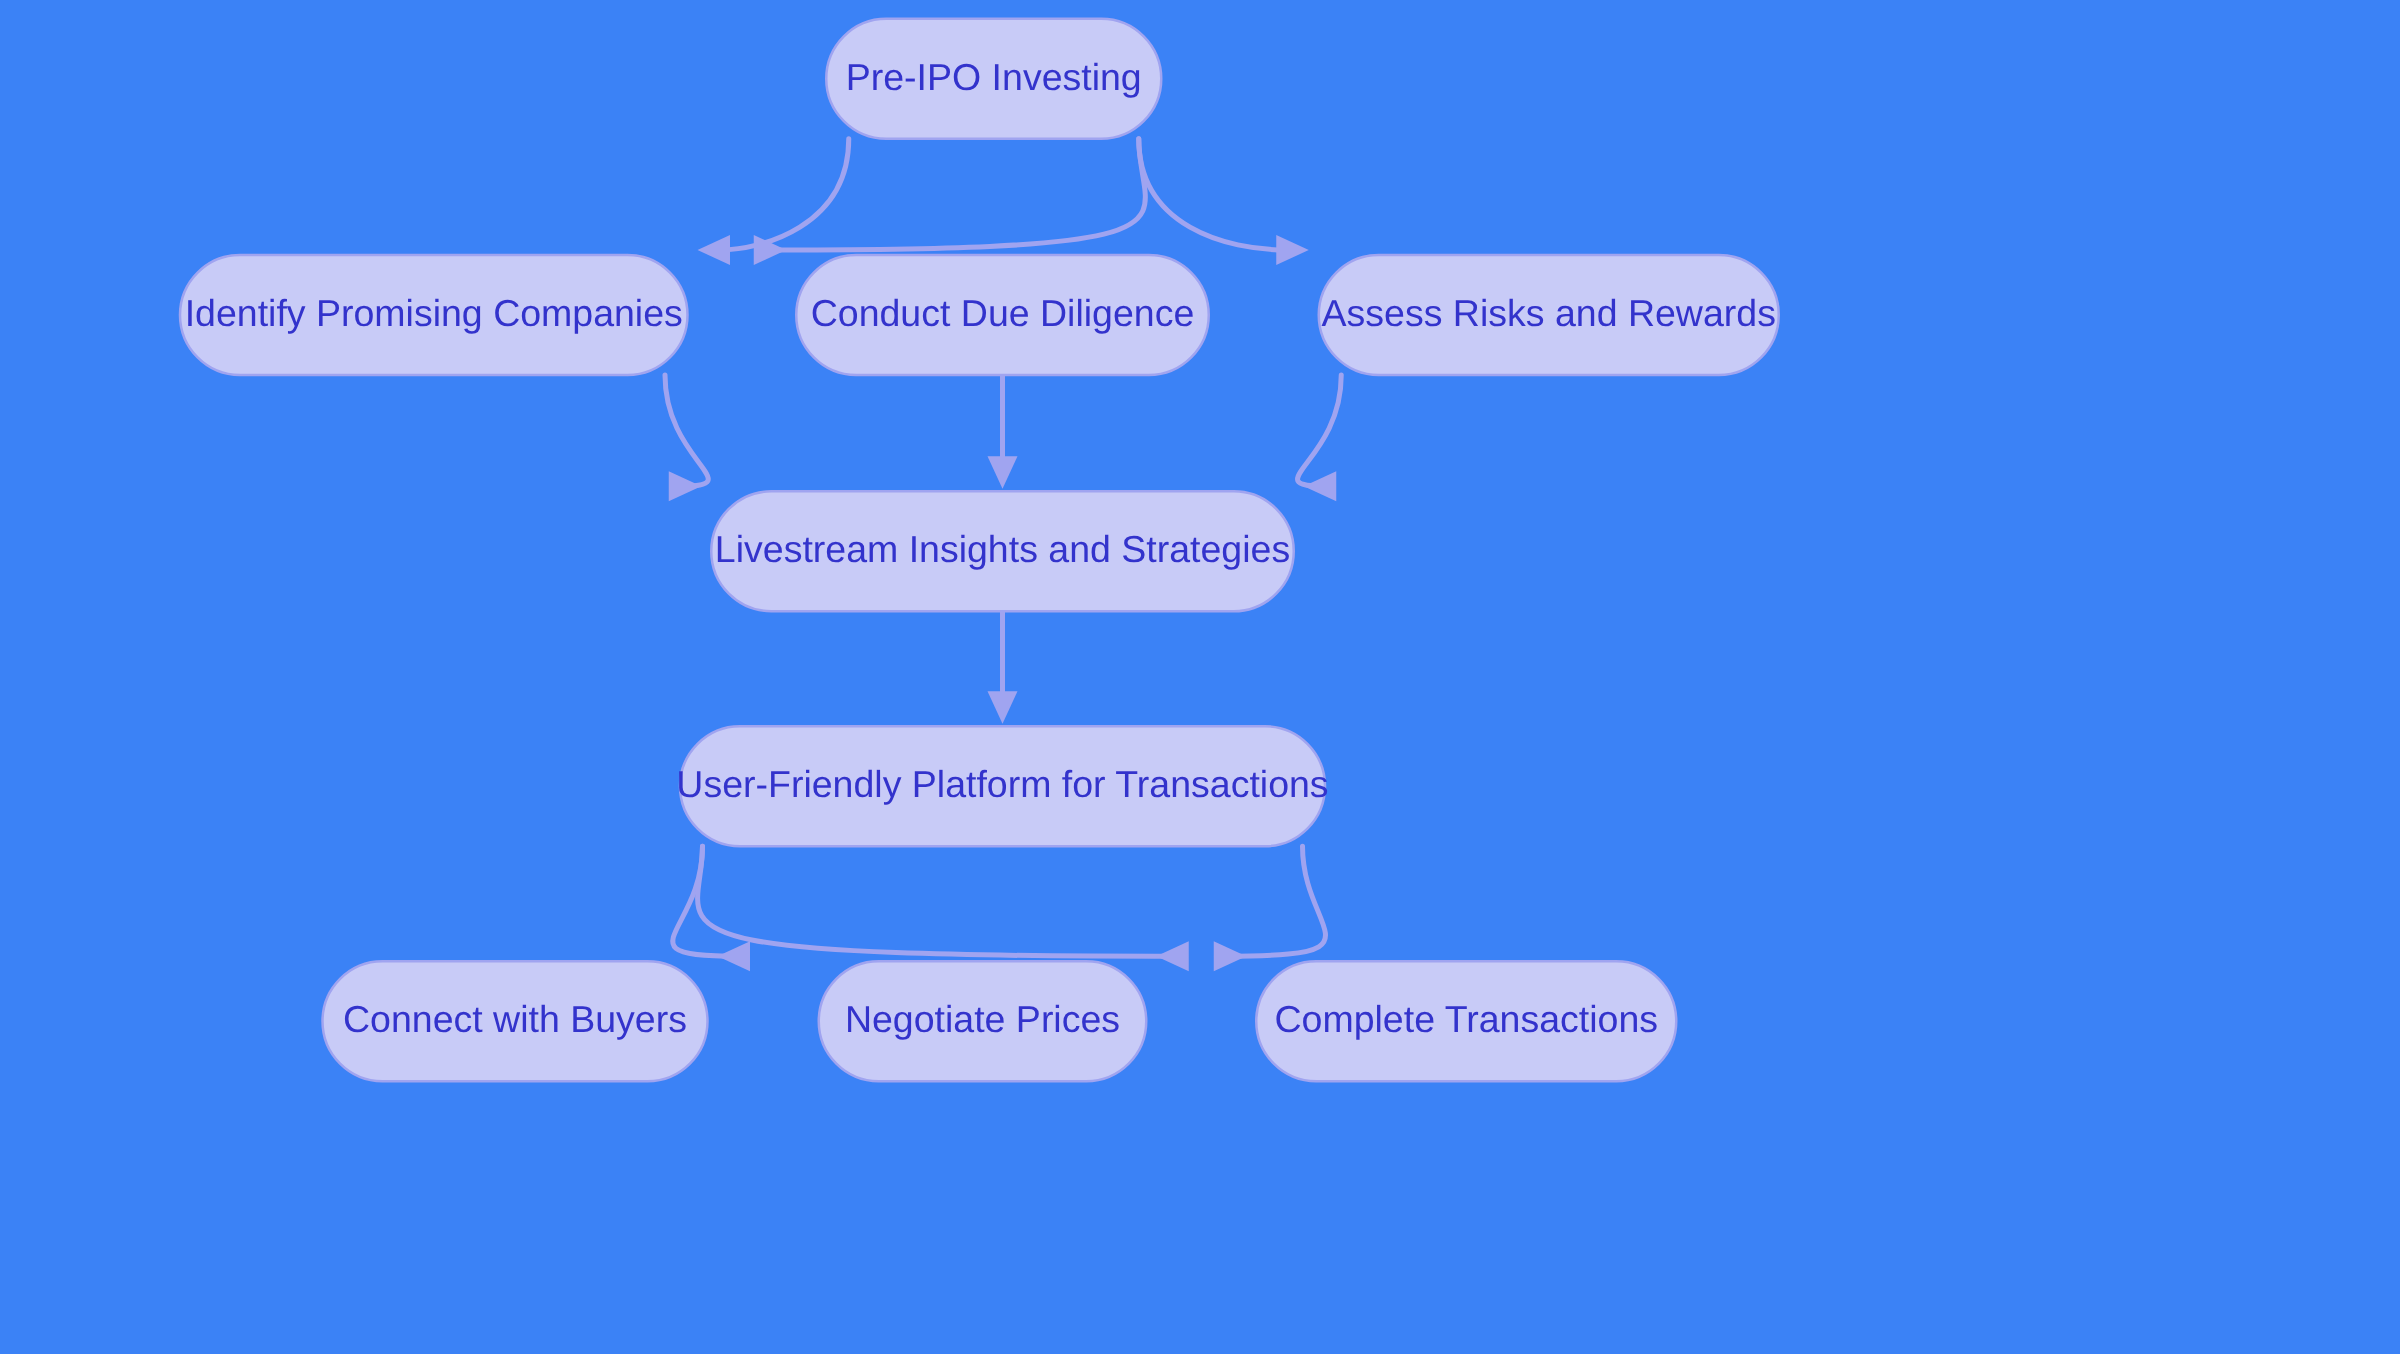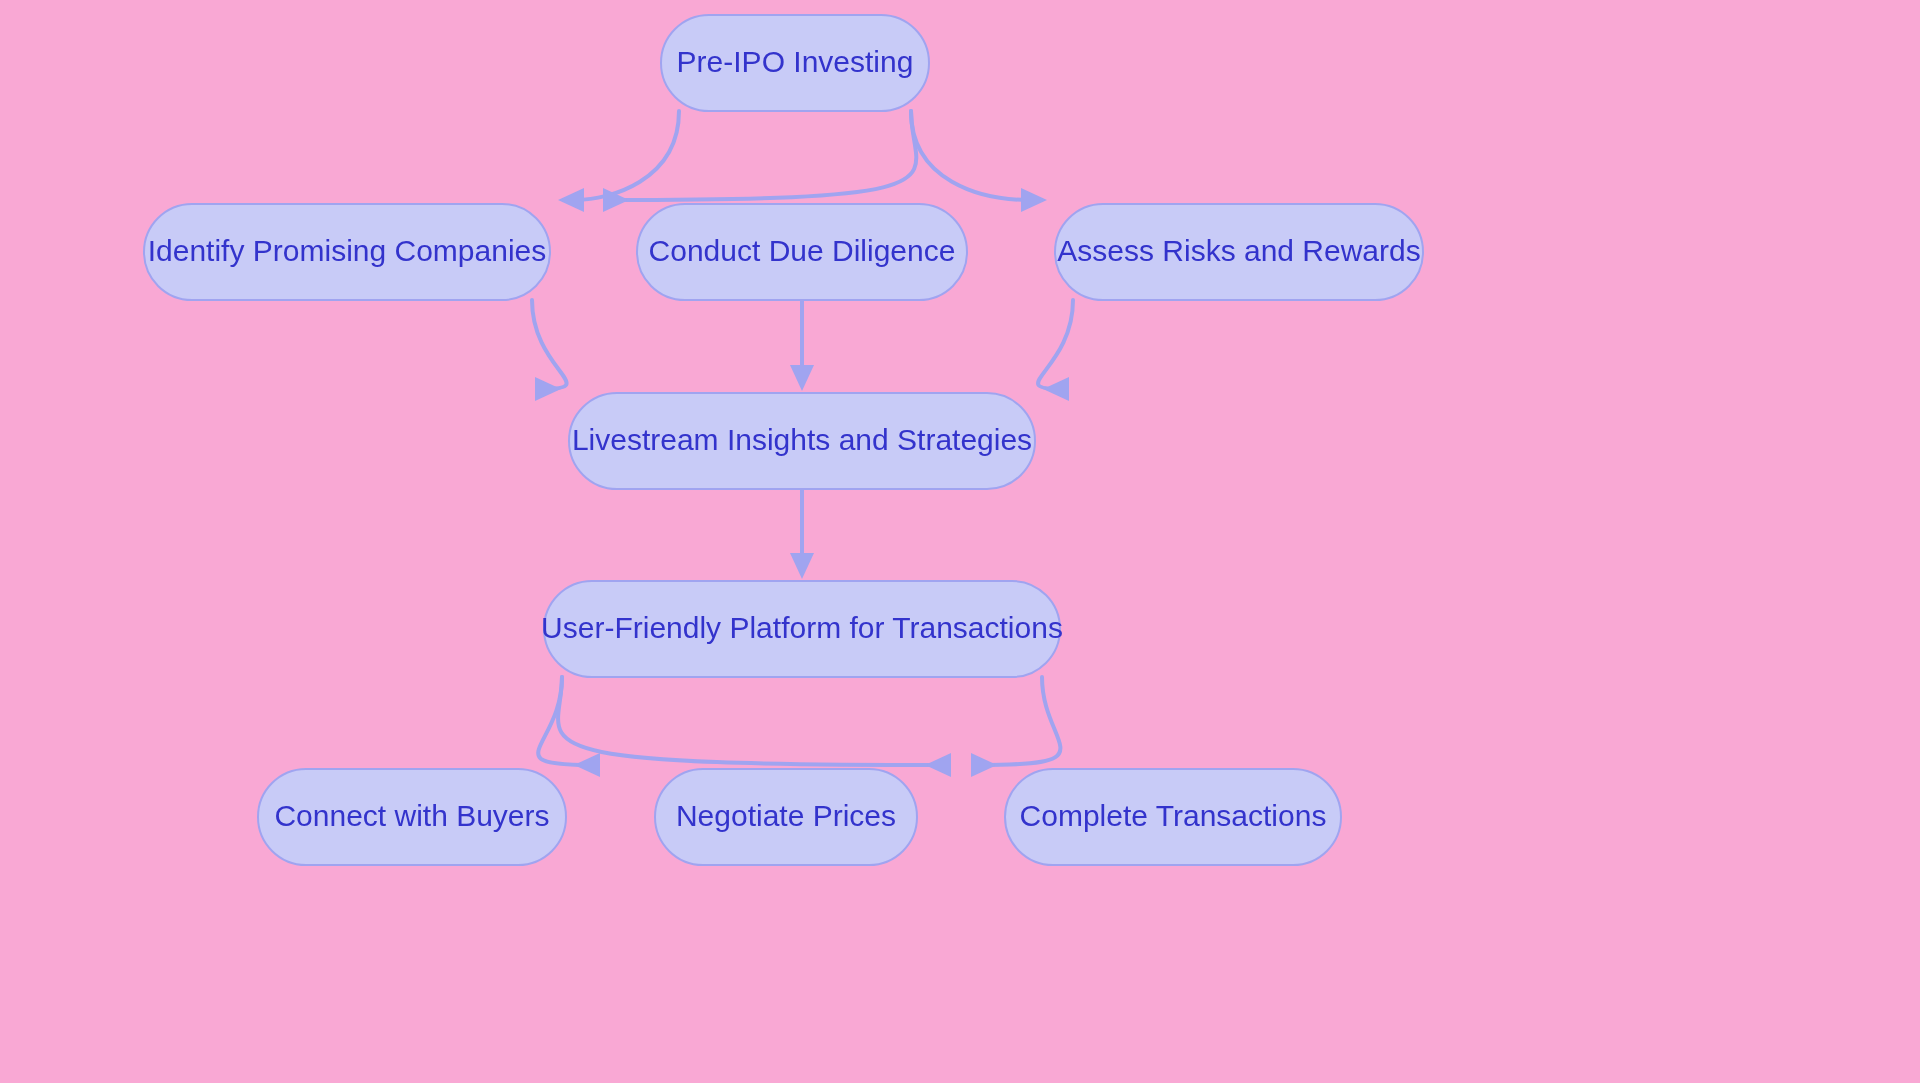"Pre-IPO Investing" #flowchart-root { background: #f9a8d4 -> #3b82f6 }
